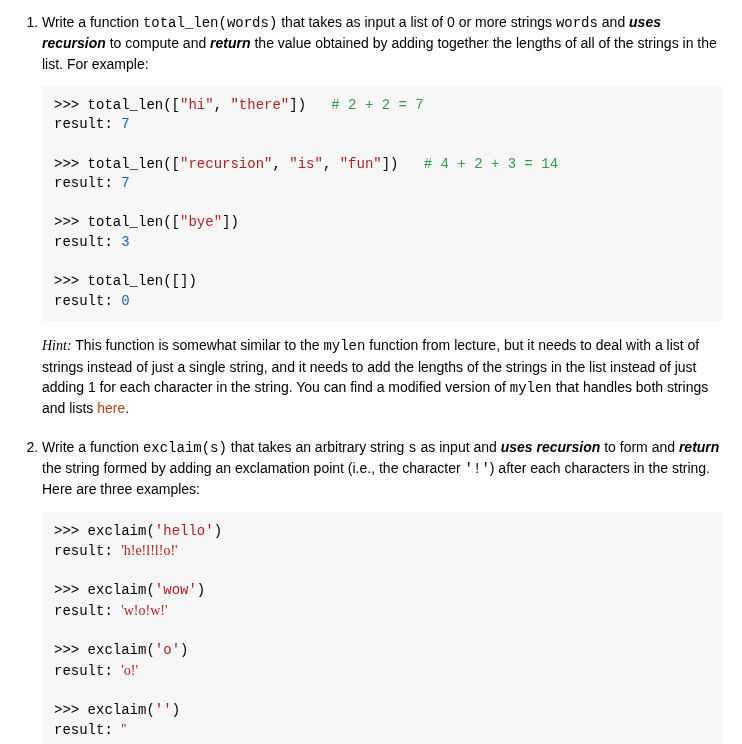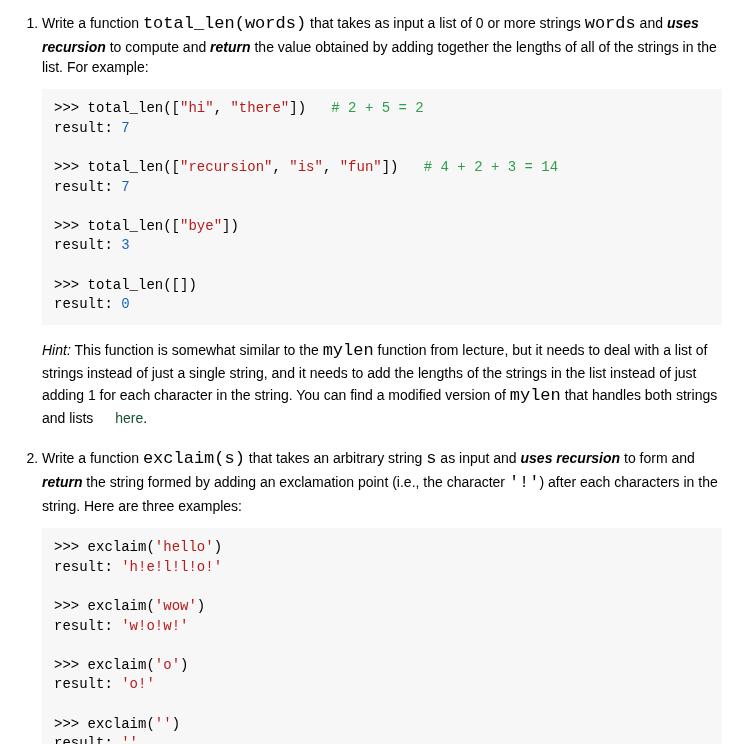"total_len(words)" .code-inline { font-size: 17px -> 14px }
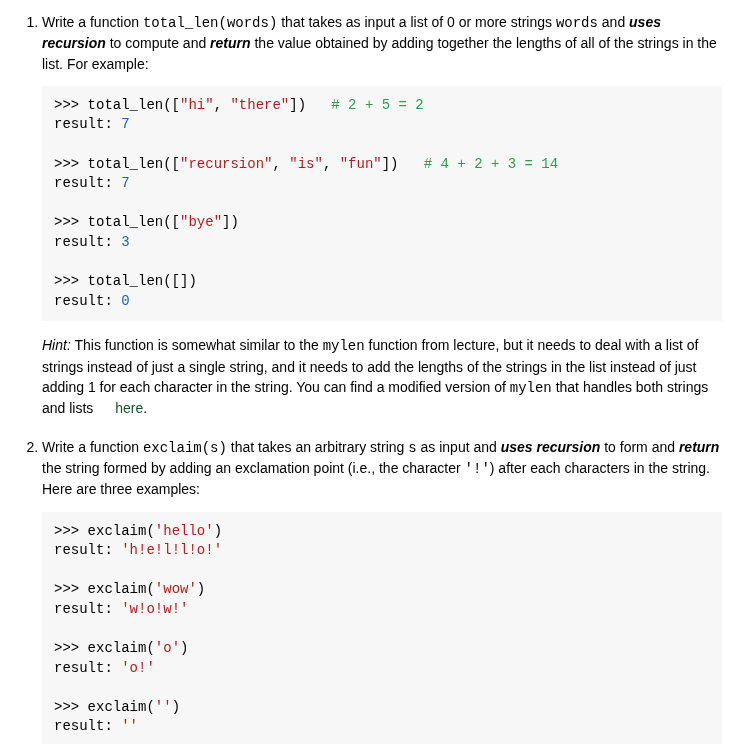"# 2 + 5 =" span.comment { text: 5 = 2 -> 2 = 7 }
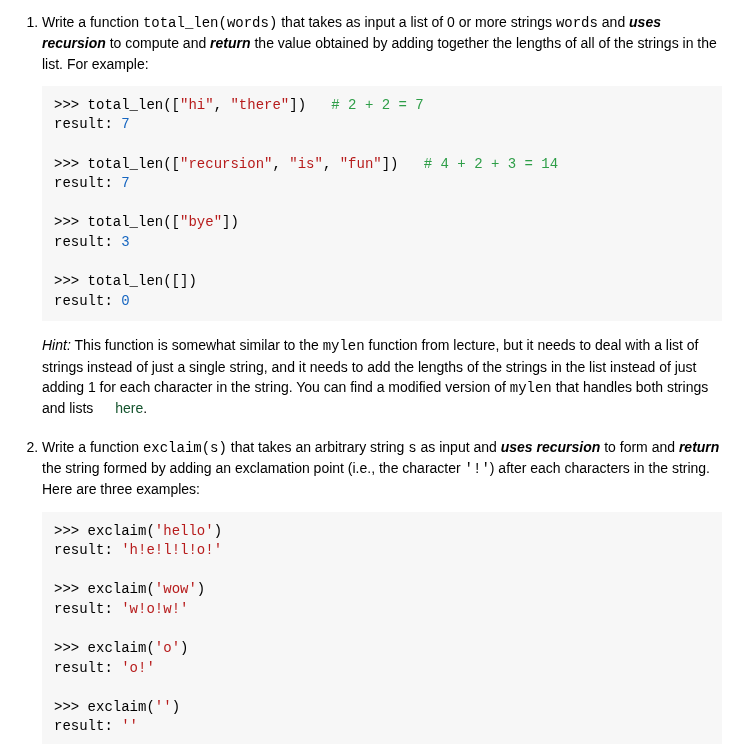"Hint:" .italic { font-family: none -> Liberation Serif, serif }
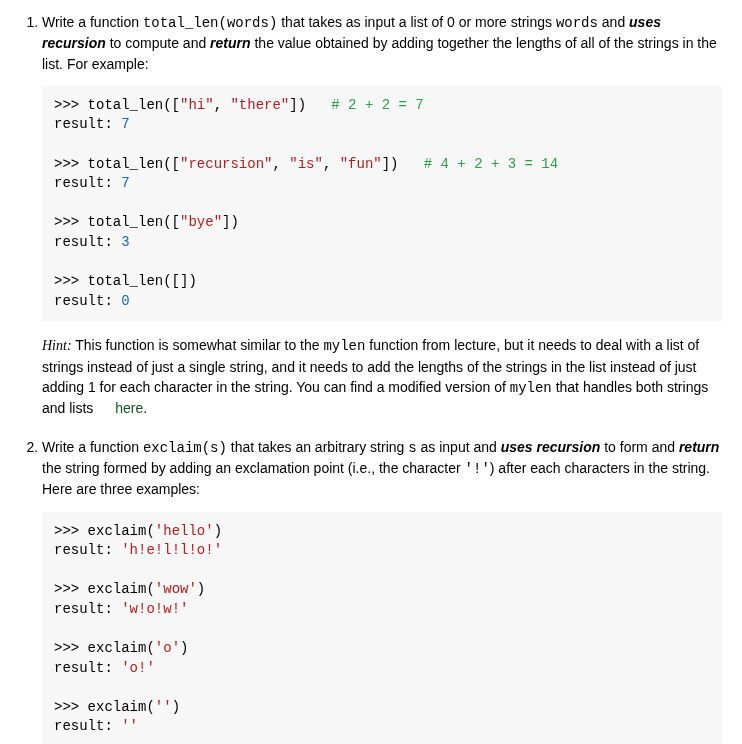"here" .link { color: #14532d -> #c2410c; margin-left: 18px -> none }
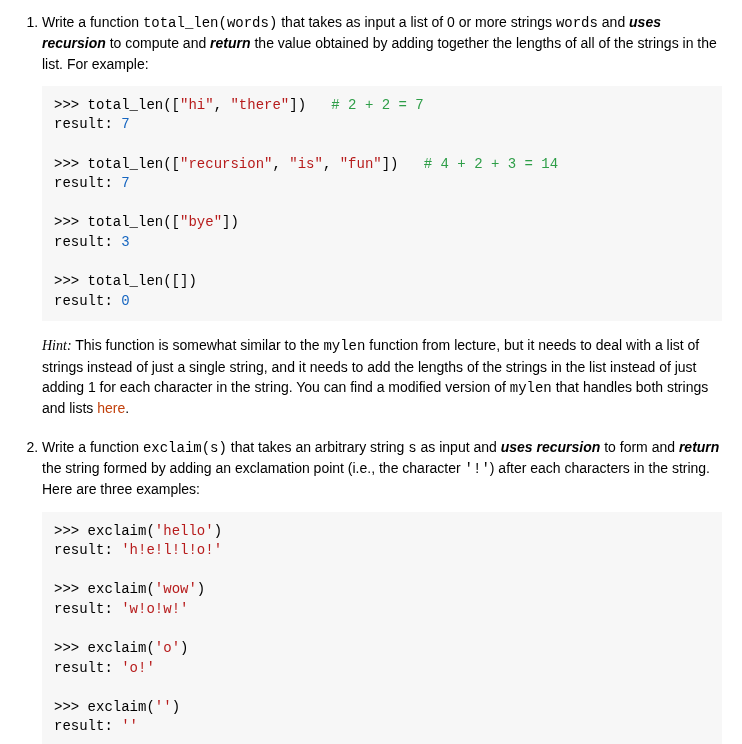"'h!e!l!l!o!'" .code-block .result-red { font-family: none -> Liberation Serif, serif }
